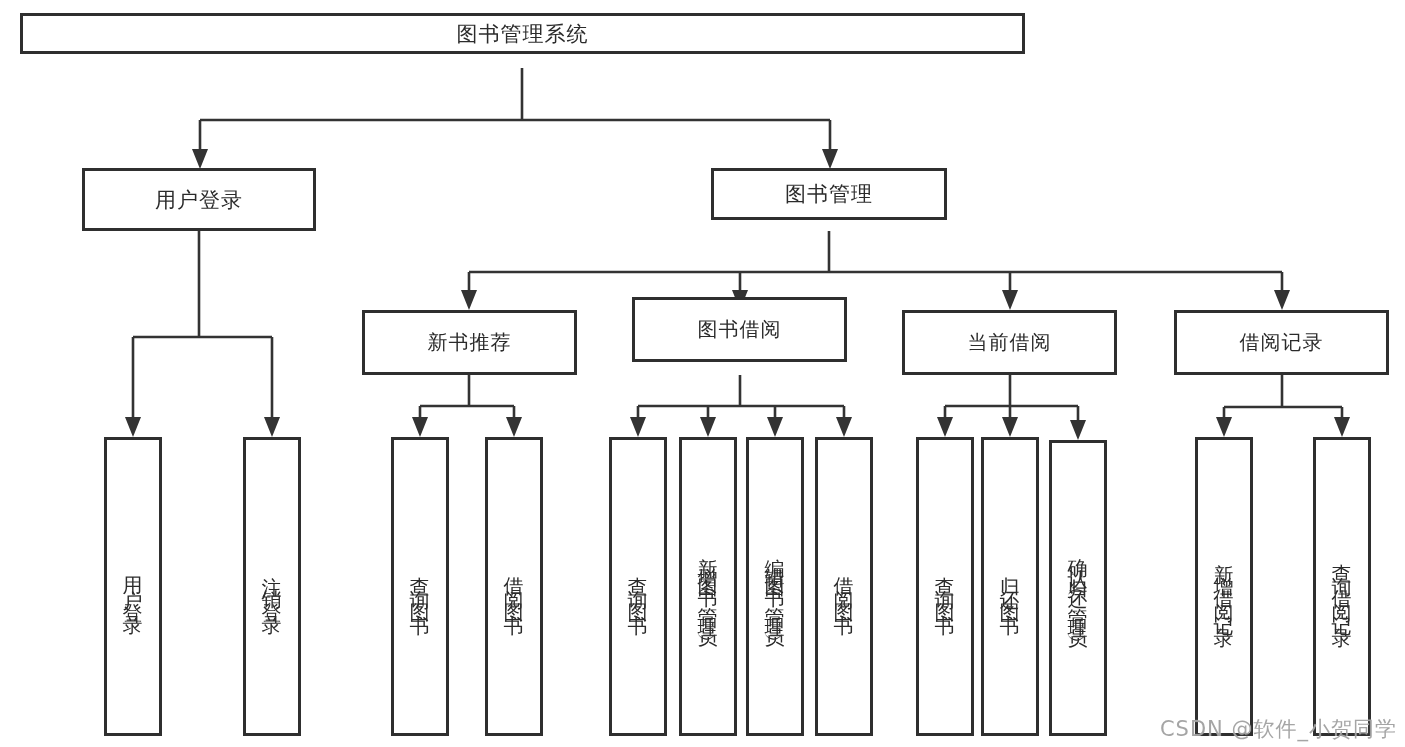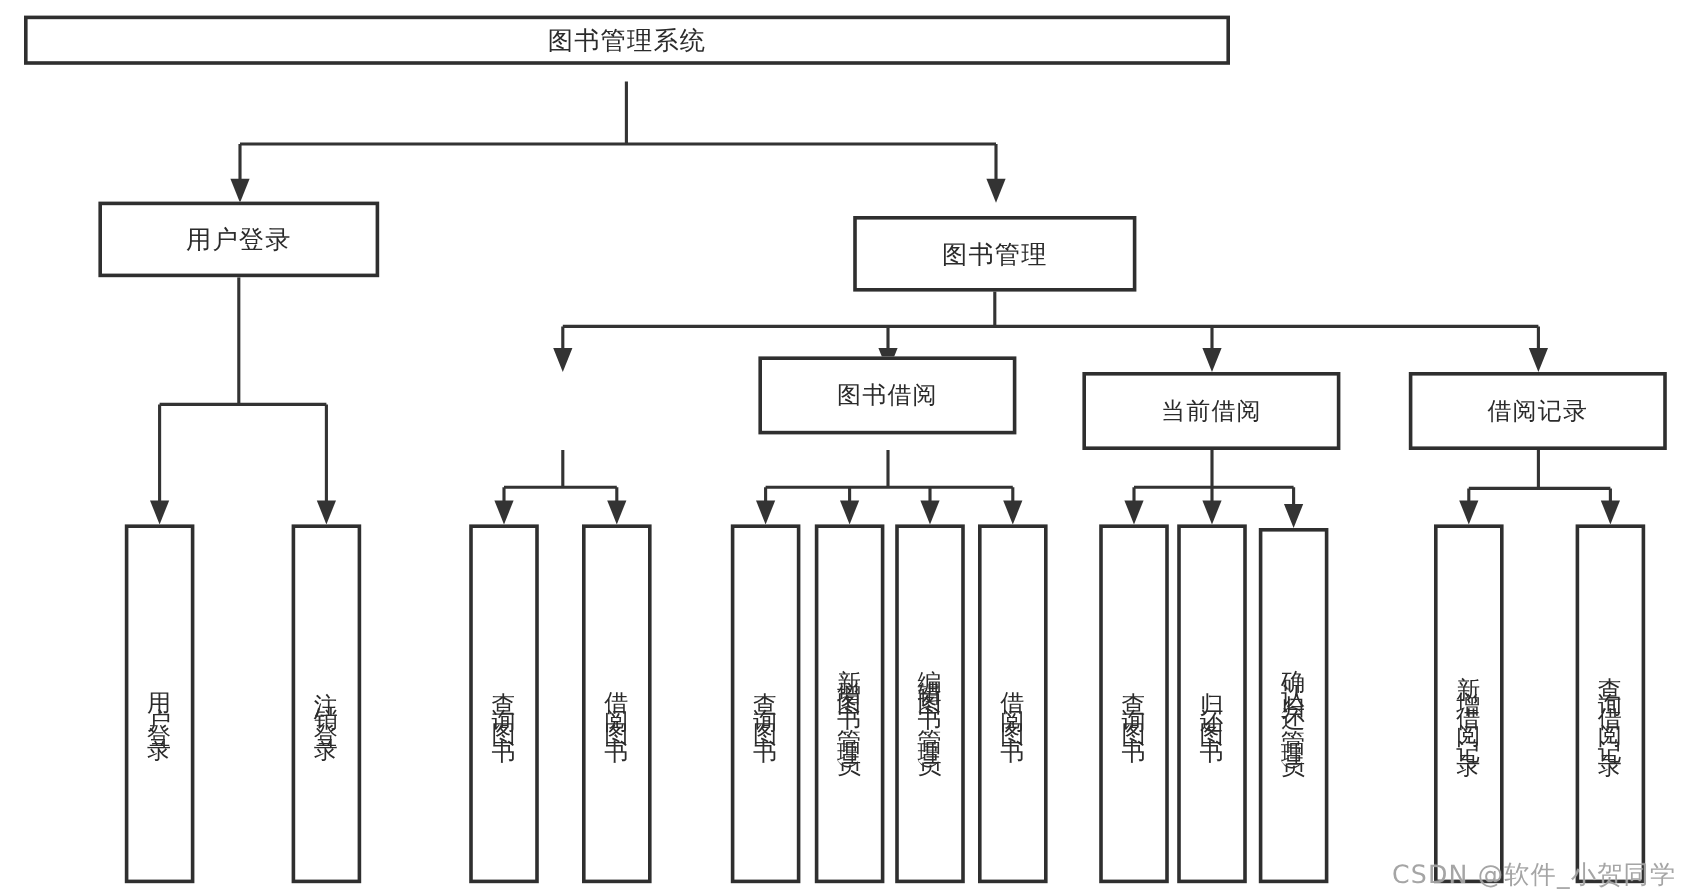"图书管理" div.box { height: 63px -> 52px; top: 180px -> 168px }
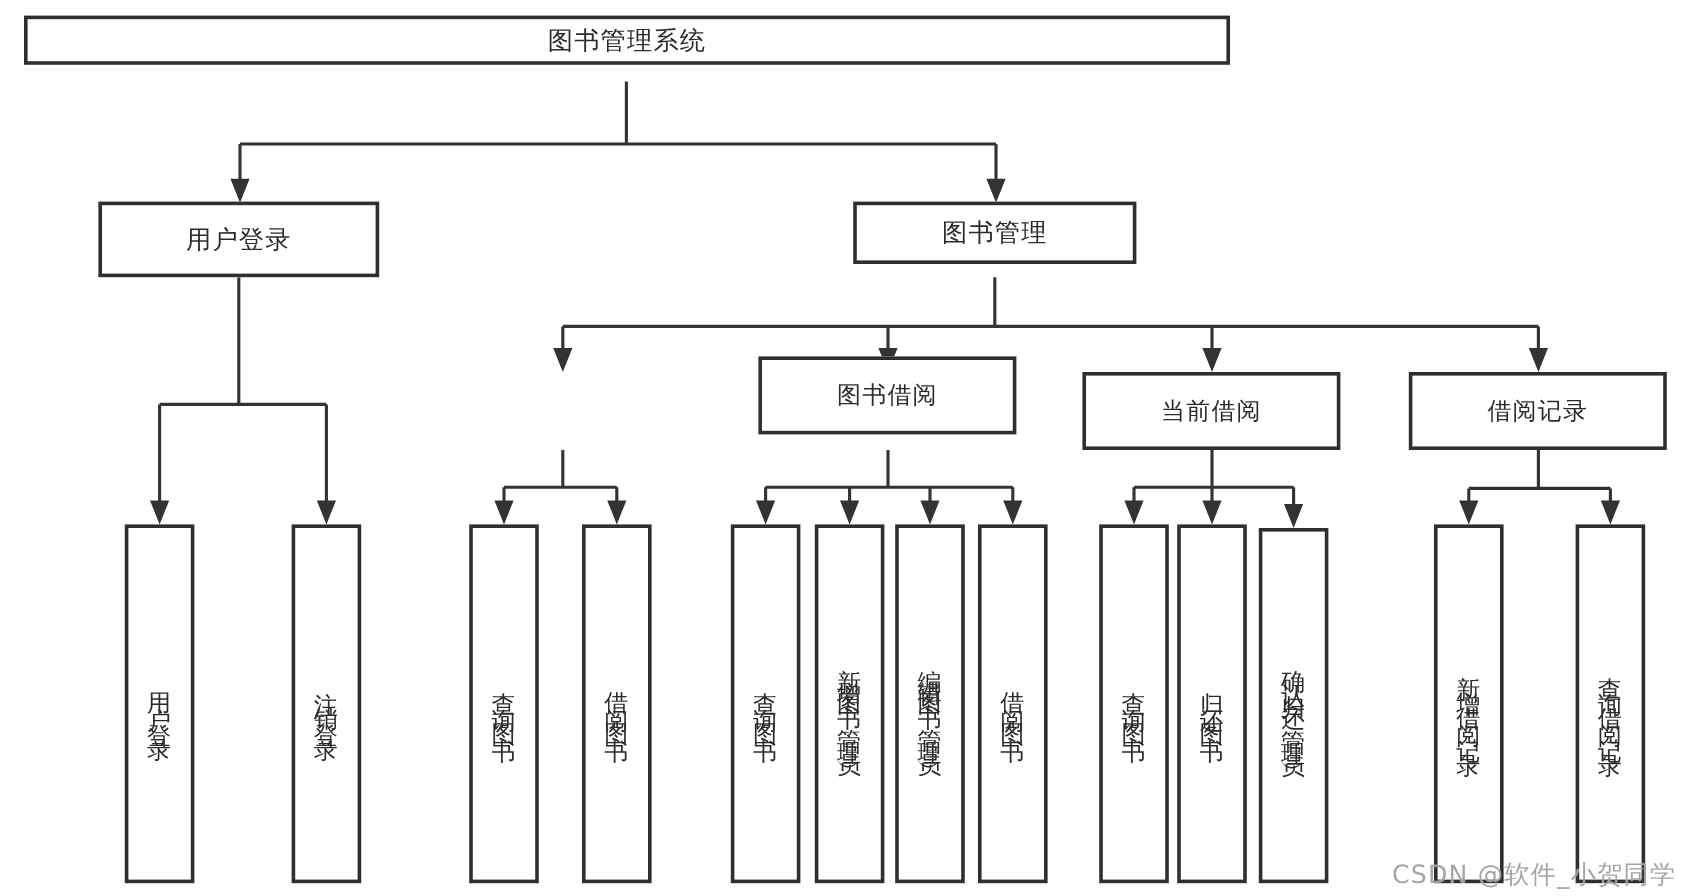"新书推荐" div.box { html: none -> <div>新书推荐</div> }
